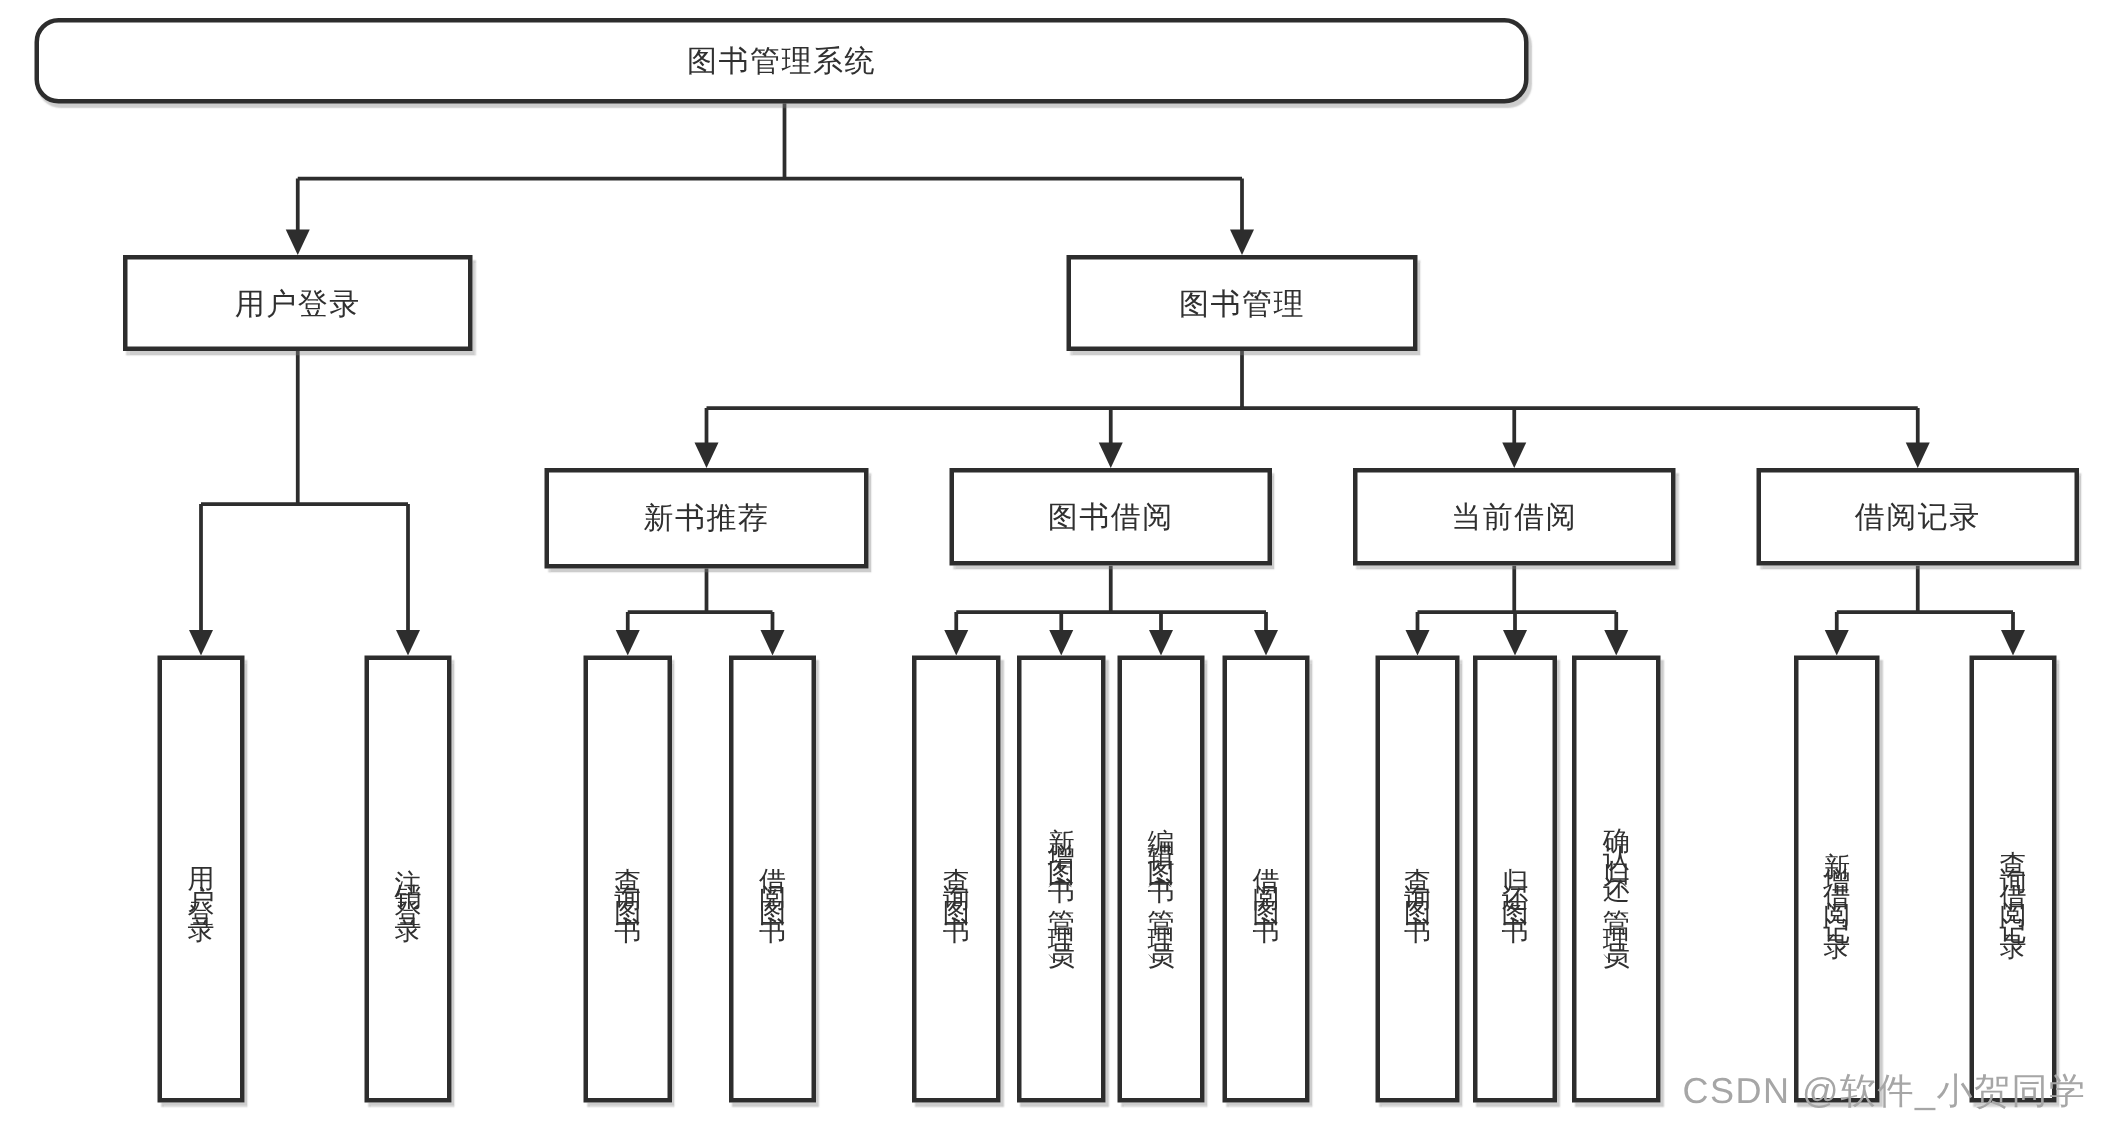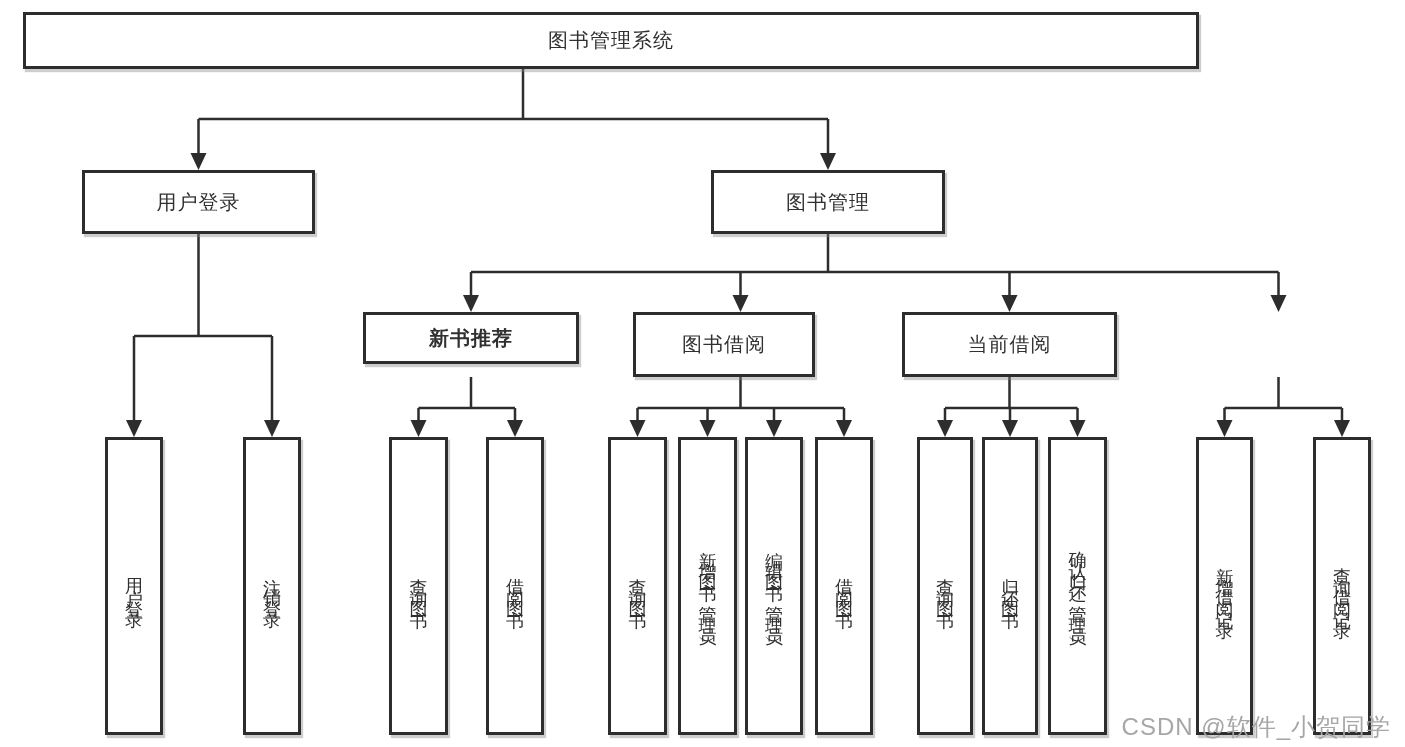"图书管理系统" div.node { border-radius: none -> 16px; width: 1176px -> 996px }
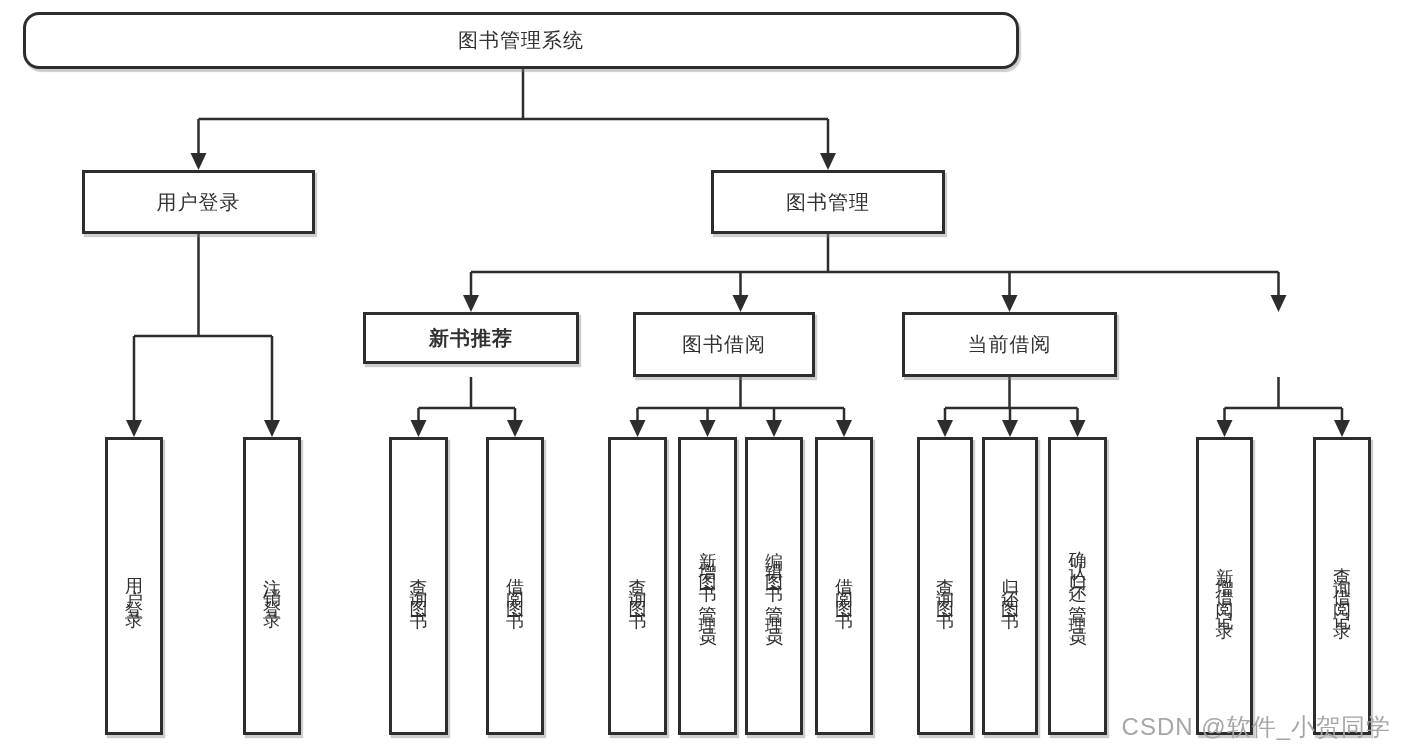"新书推荐" div.node { font-weight: bold -> none; height: 52px -> 67px }
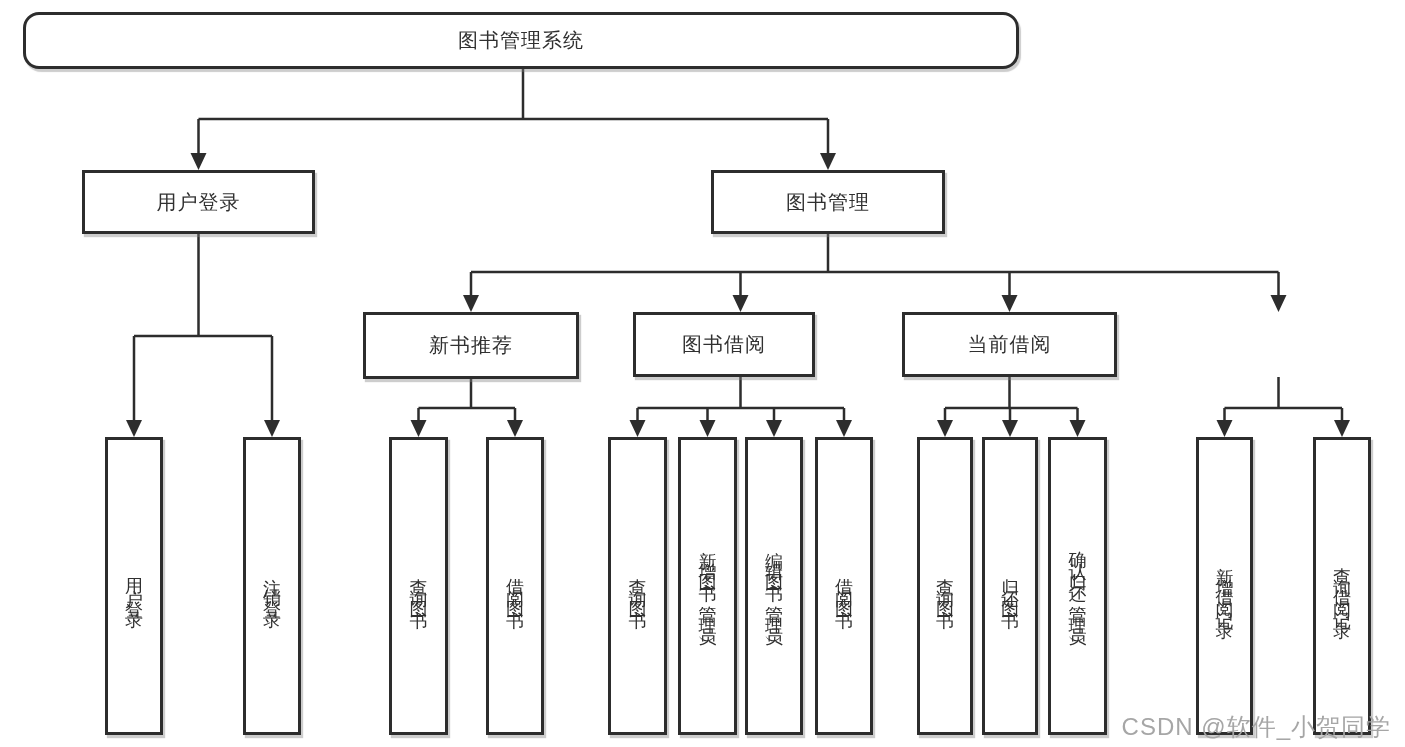"图书借阅" div.node { width: 182px -> 215px }
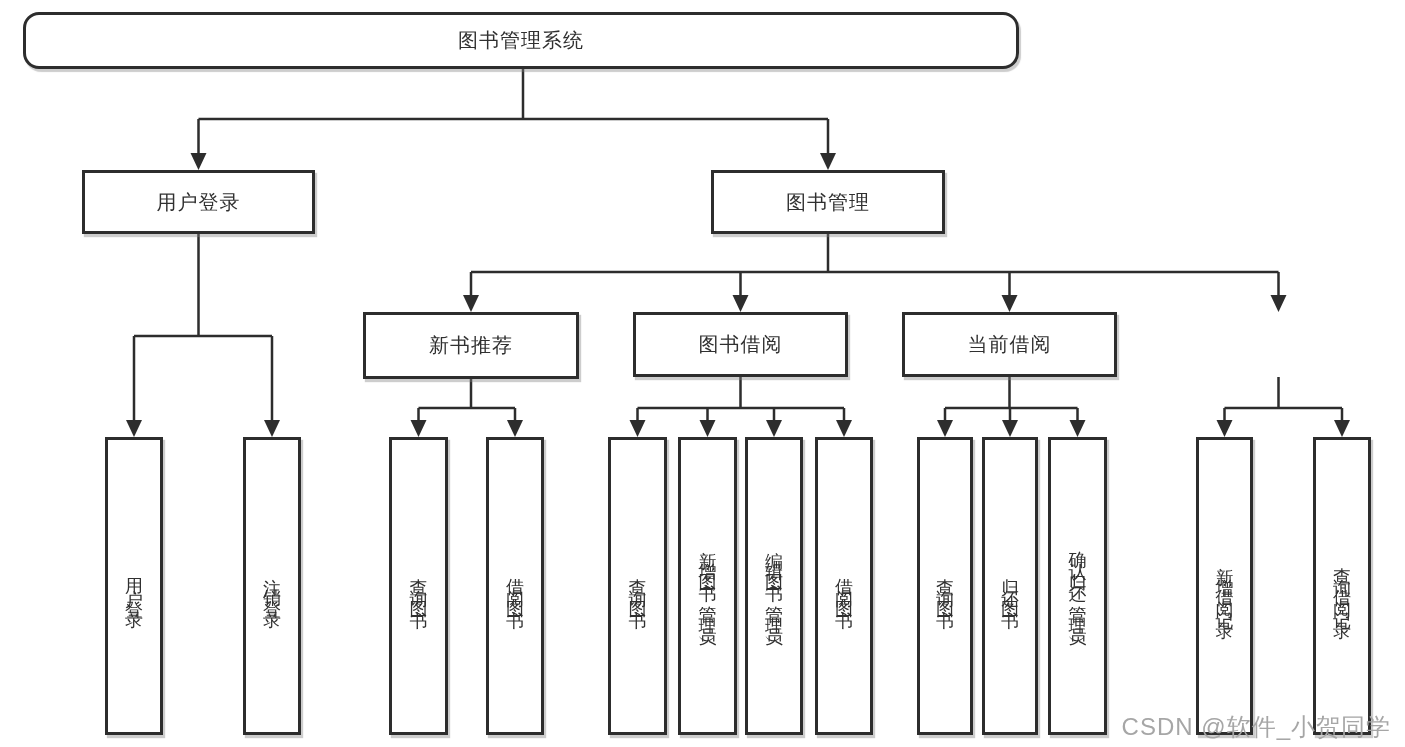"借阅记录" div.node { html: none -> <div>借阅记录</div> }
